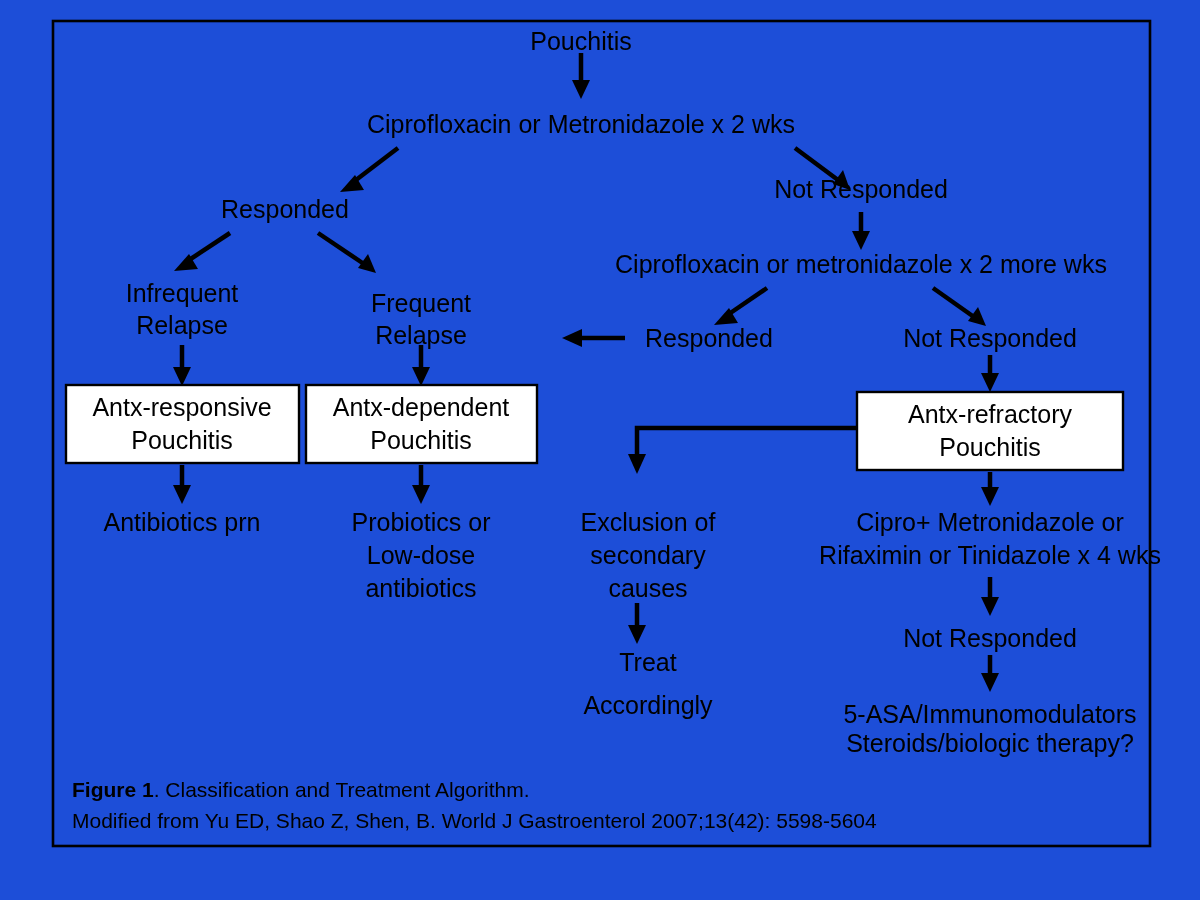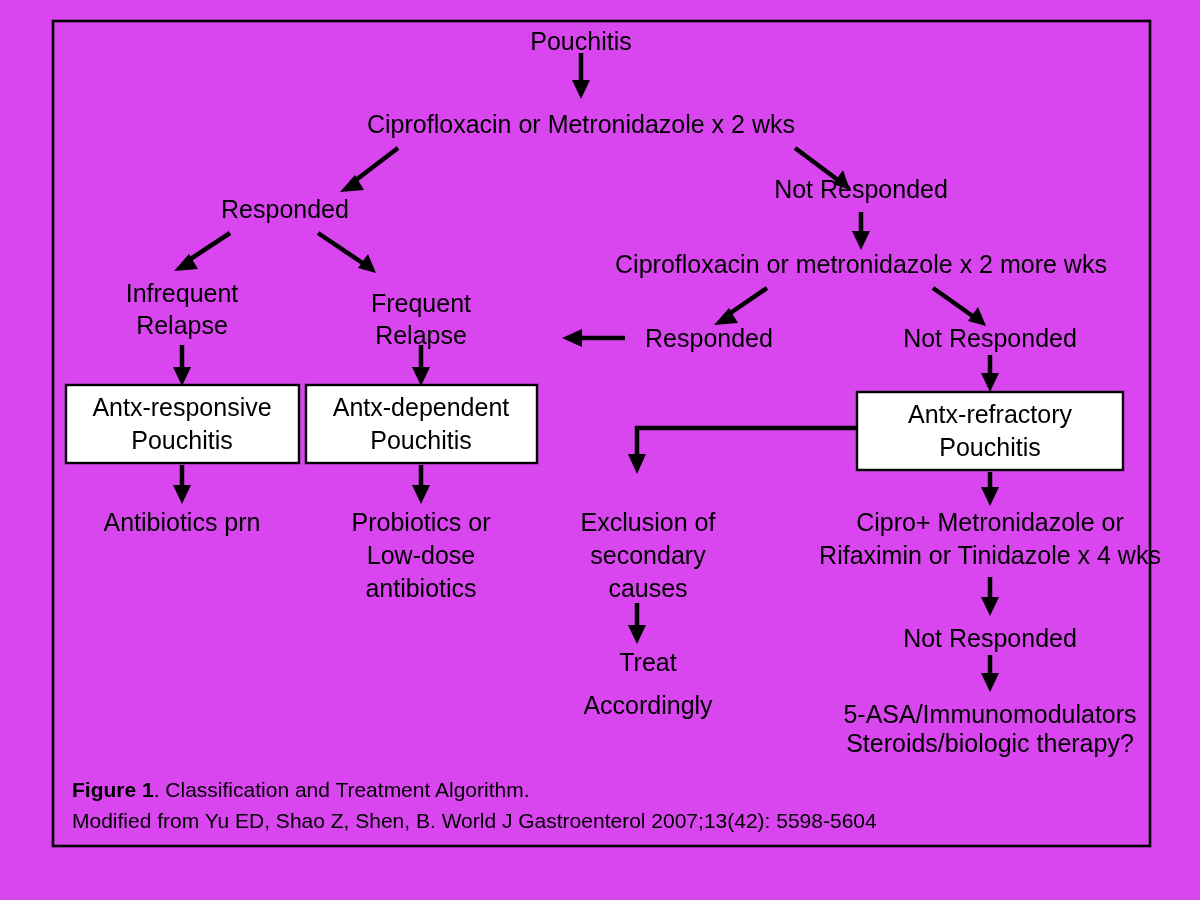"Pouchitis" #figure-root { background: #d946ef -> #1d4ed8 }
